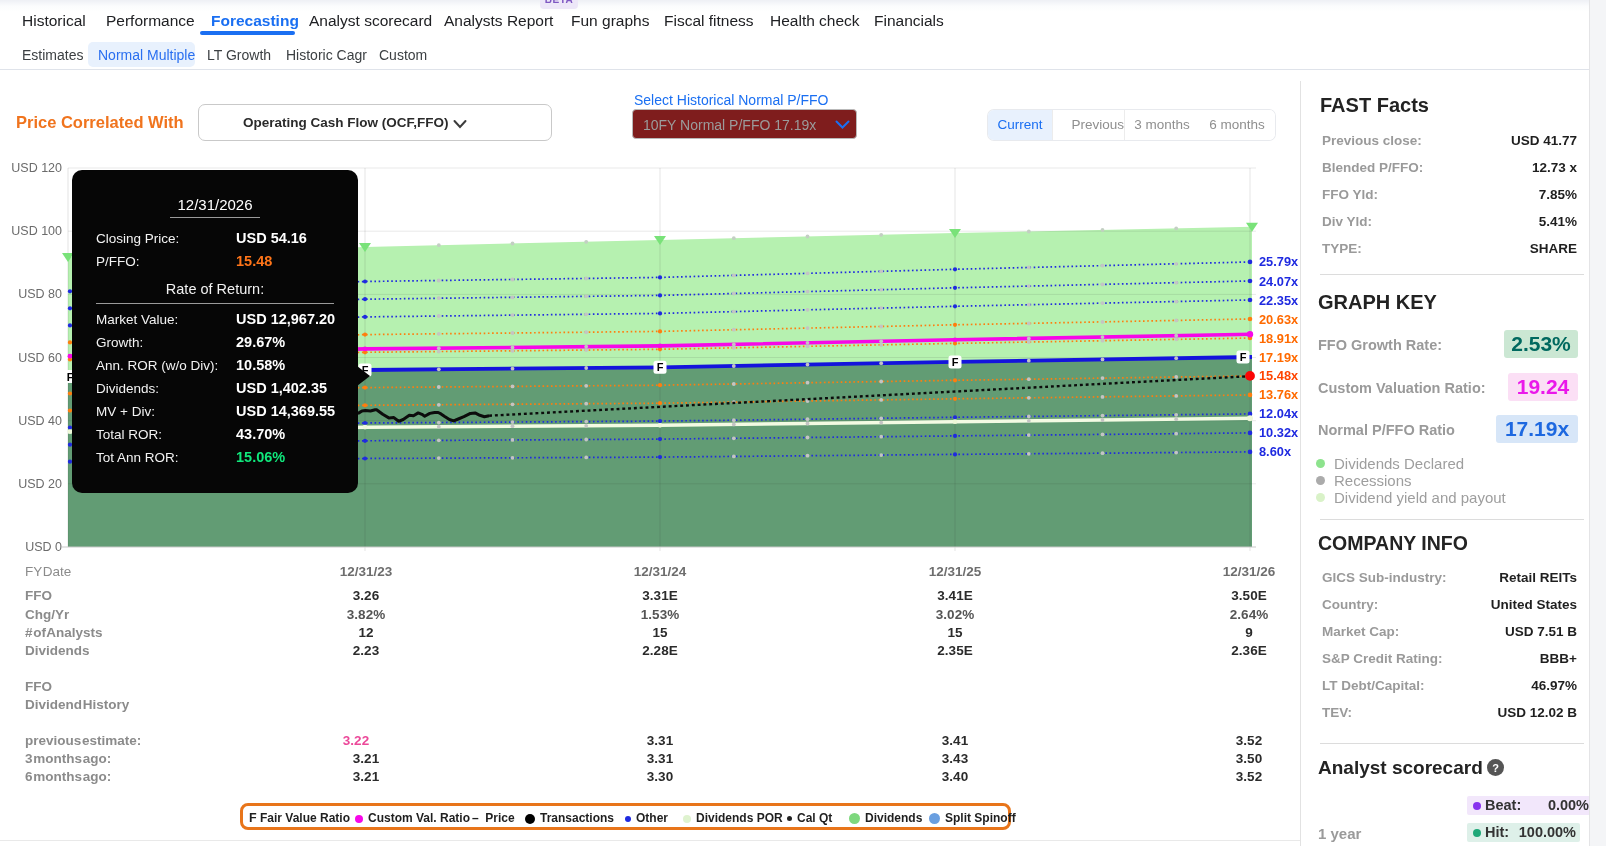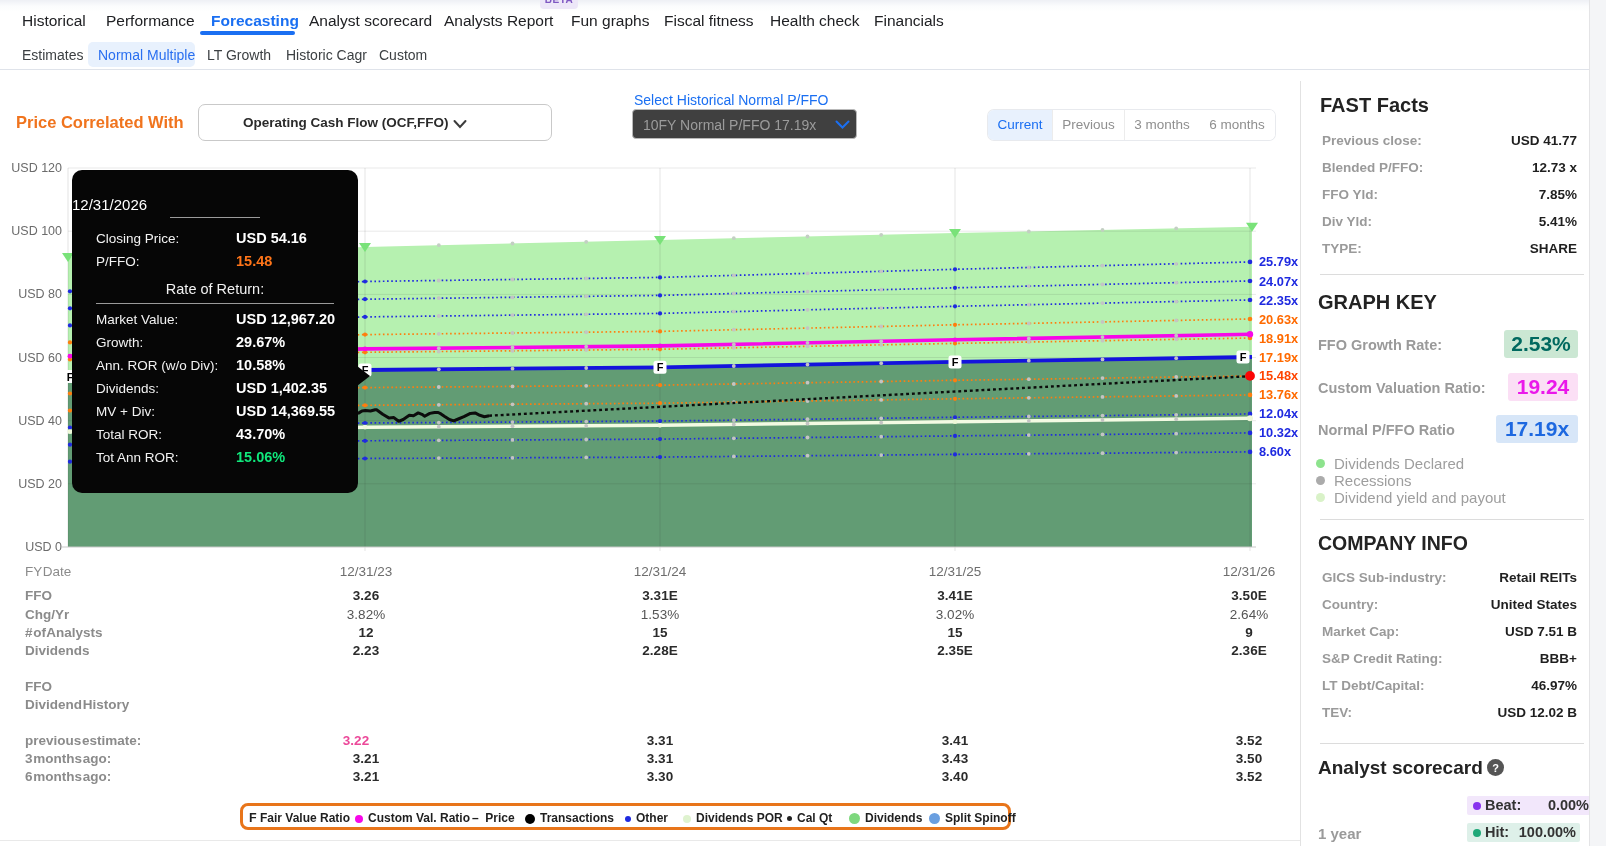"10FY Normal P/FFO 17.19x" div.abs { background: #404040 -> #7f1d1d }
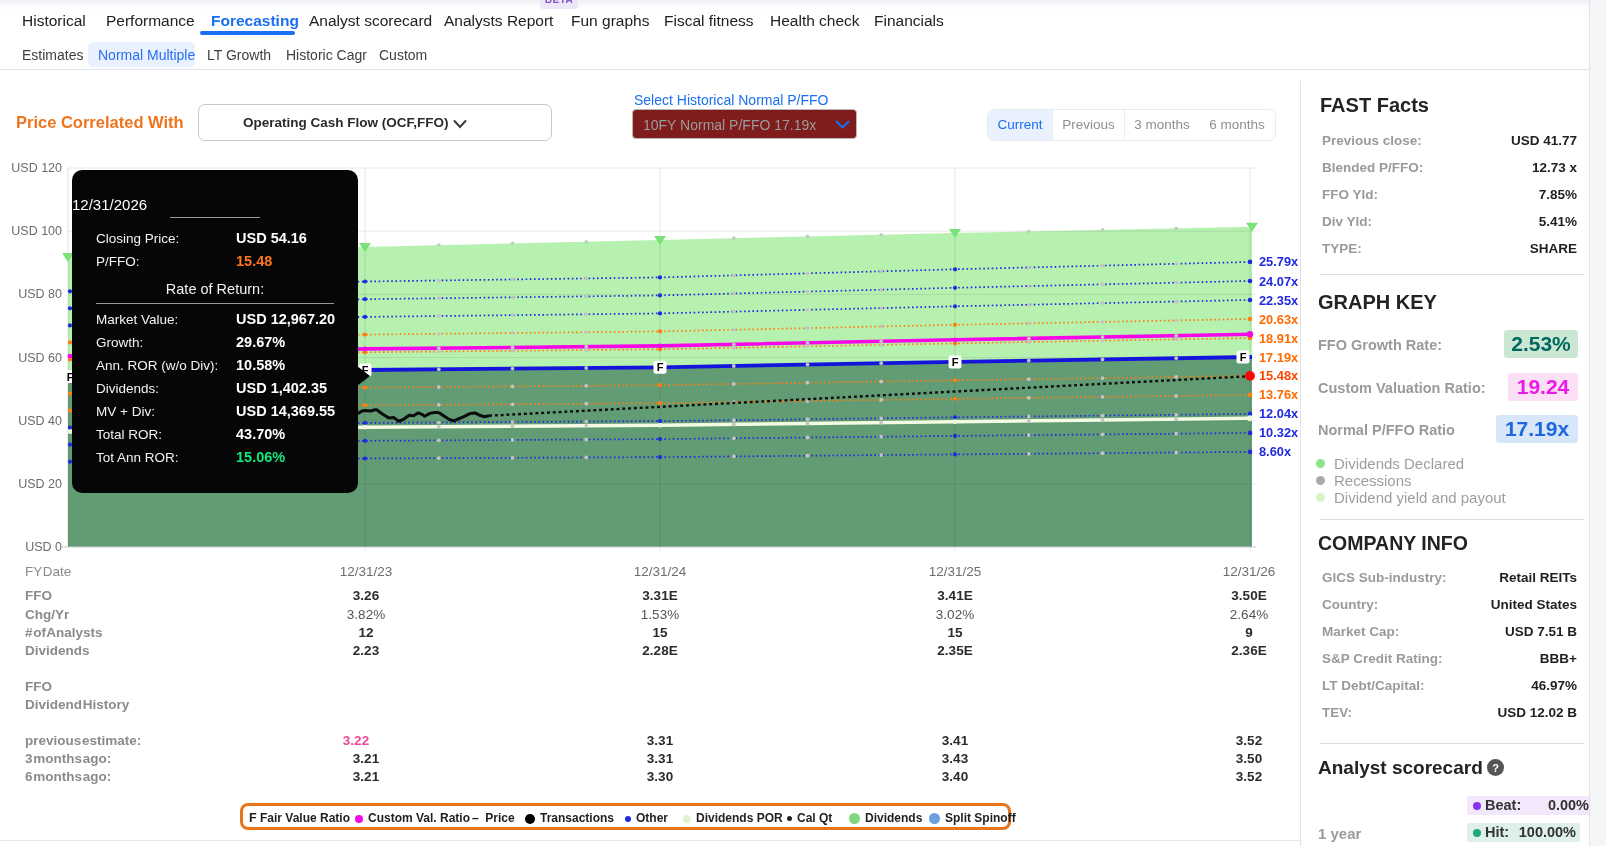"Previous" span.abs { text-align: center -> right }
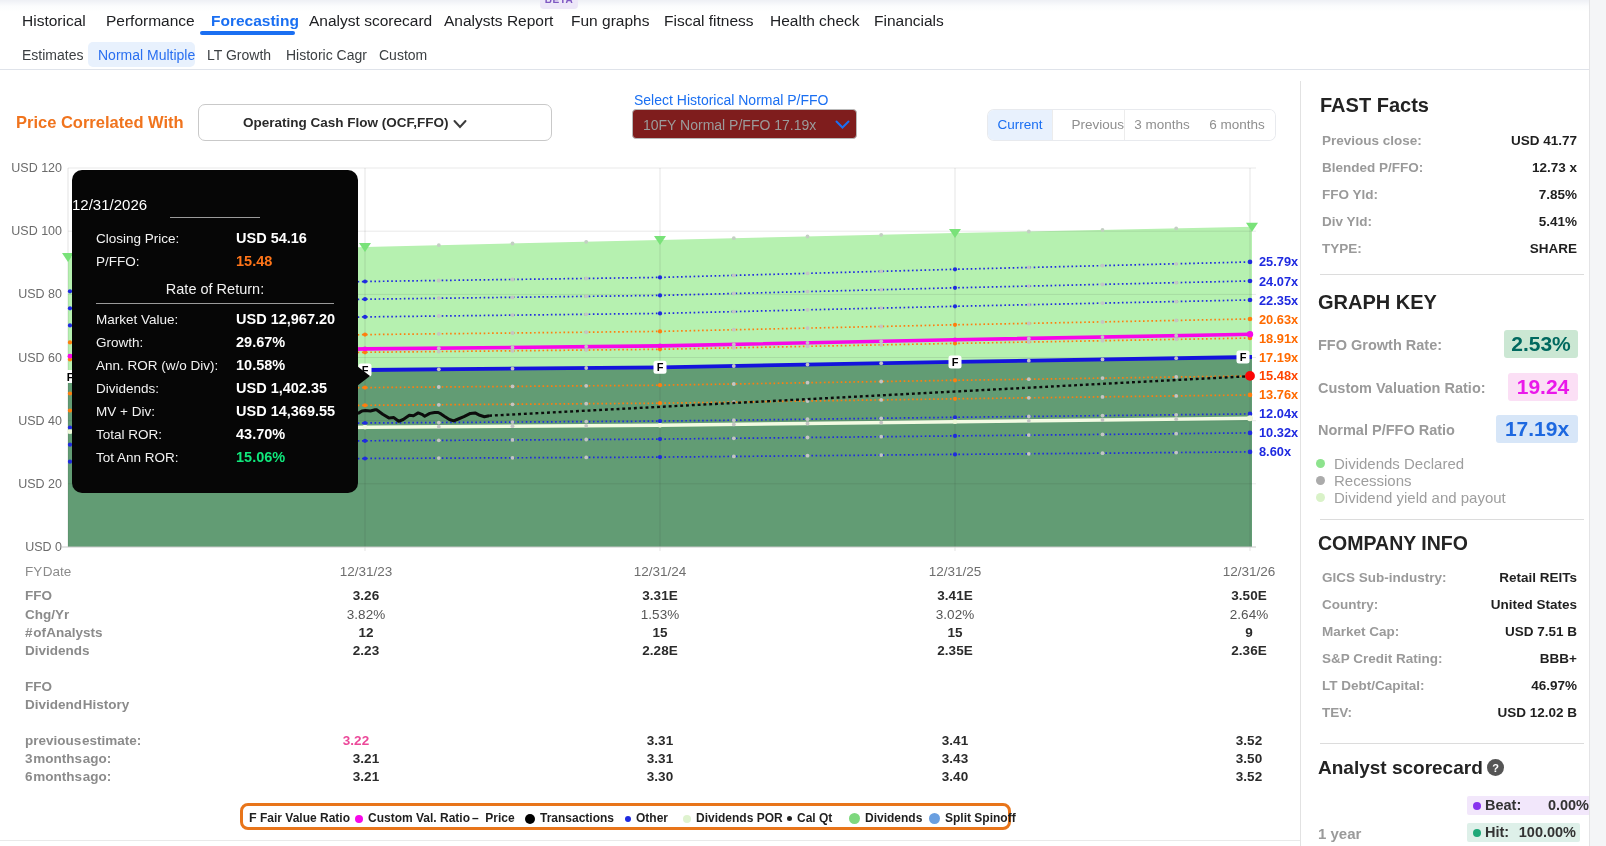"12/31/2026" div.abs { text-align: none -> center }
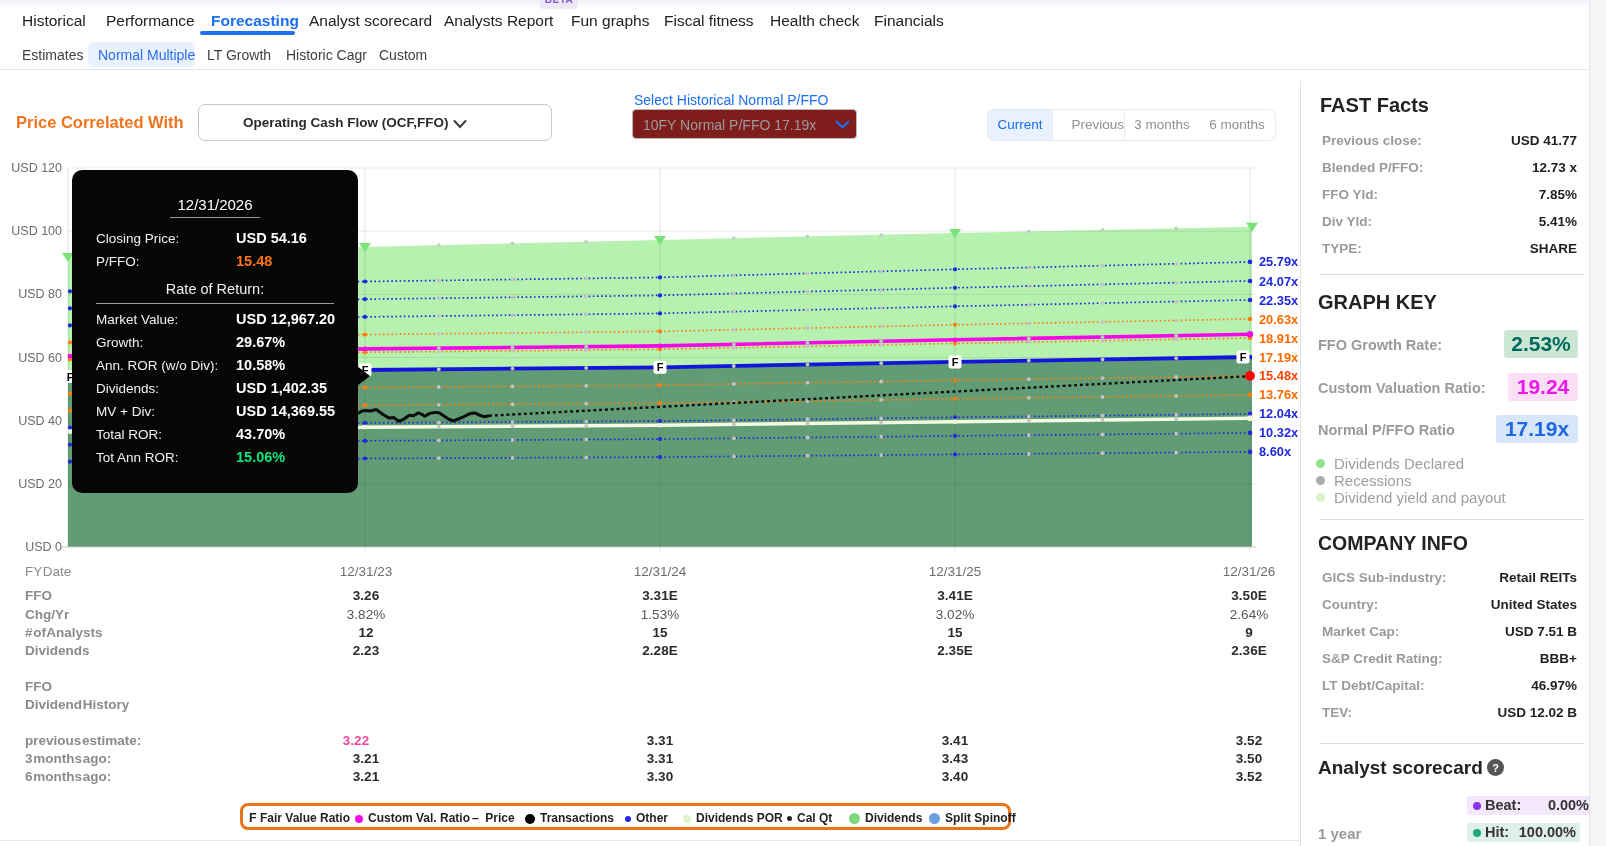"12/31/23" .tv { font-weight: none -> bold }
